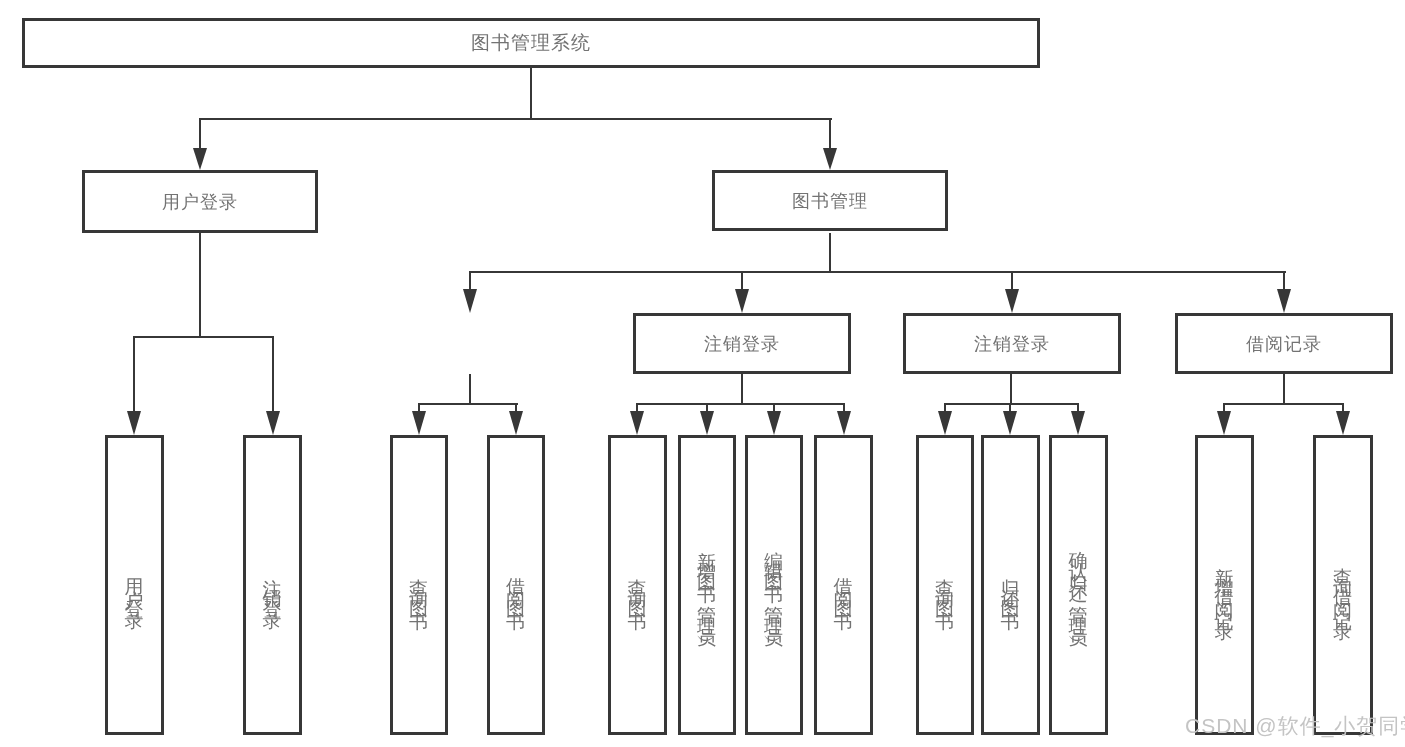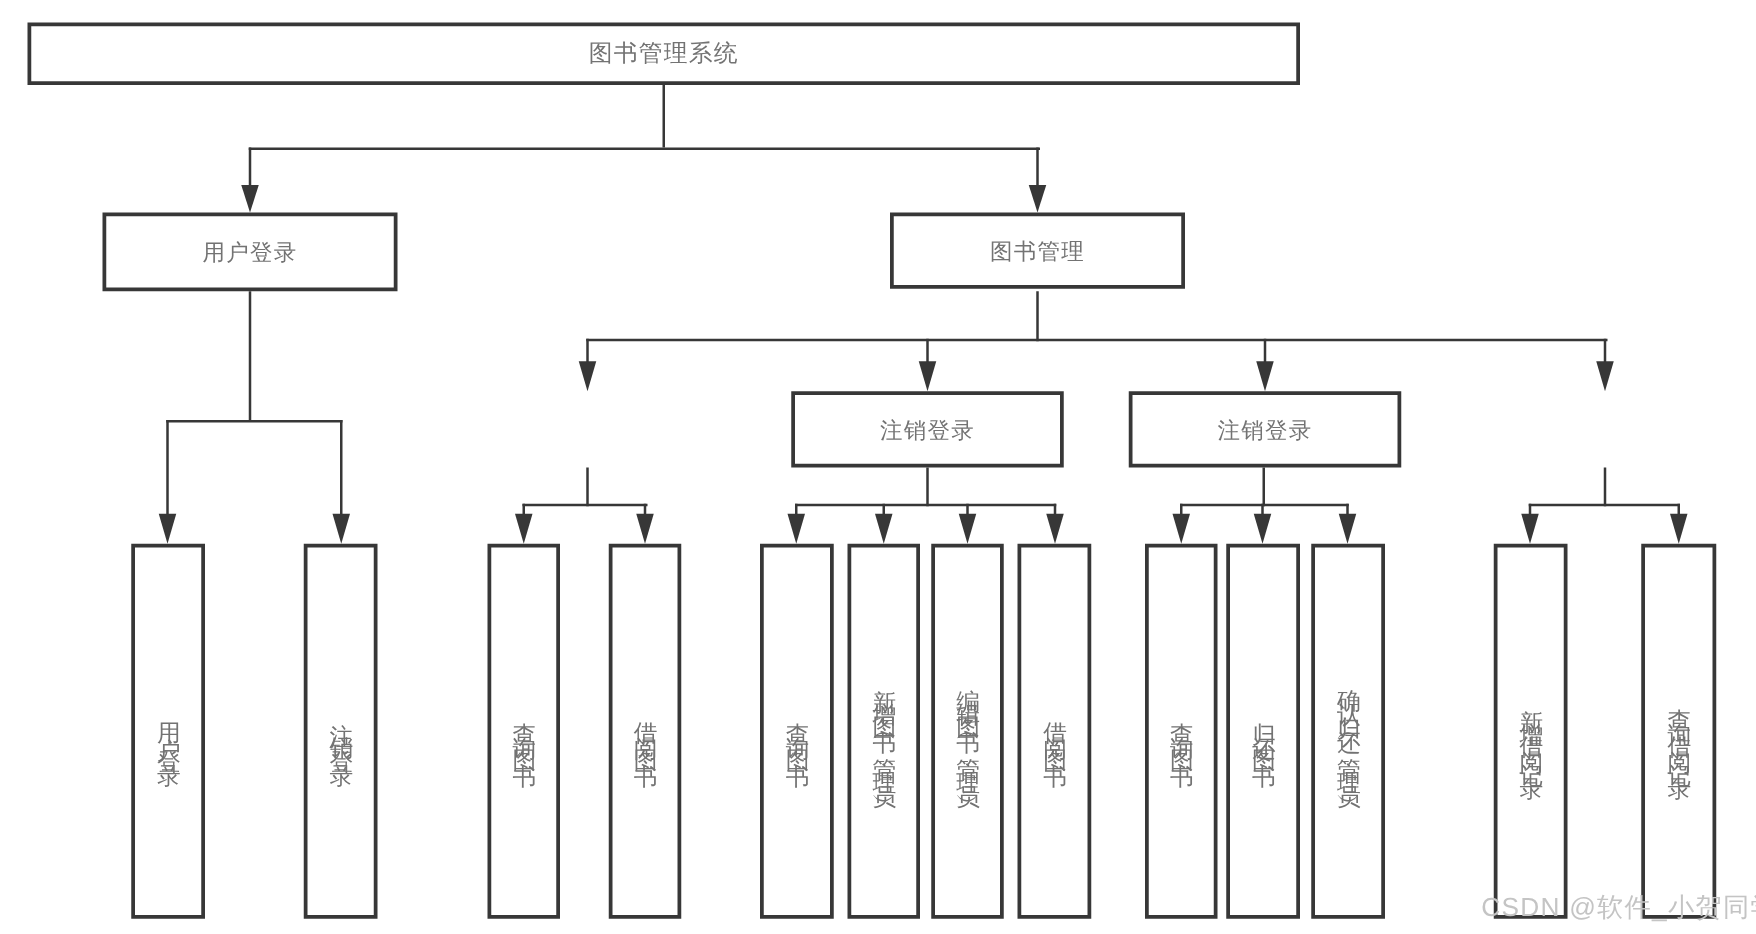"借阅记录" div.box { html: none -> <div> <span>借阅记录</span> </div> }
